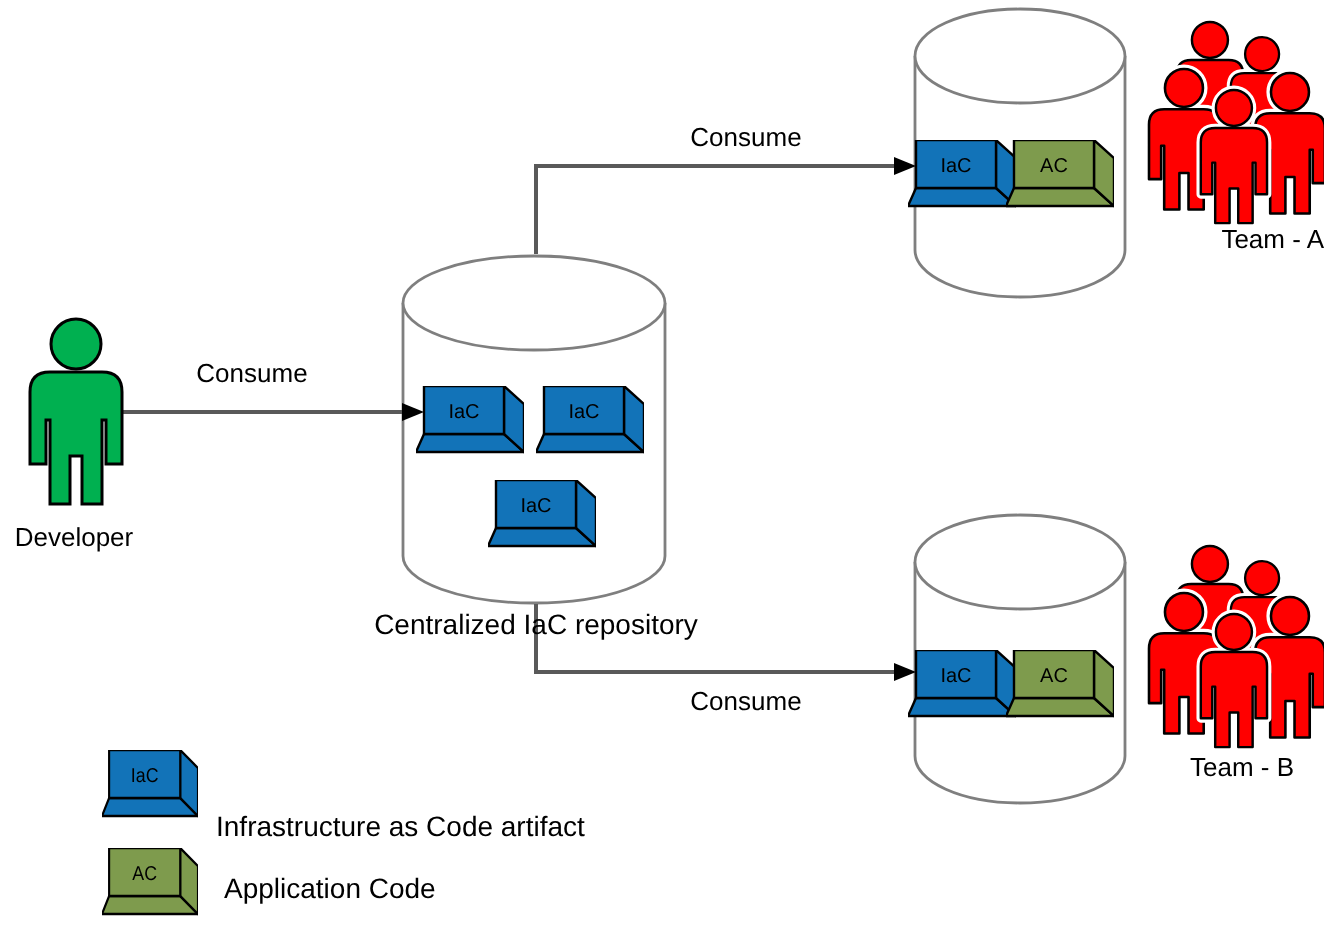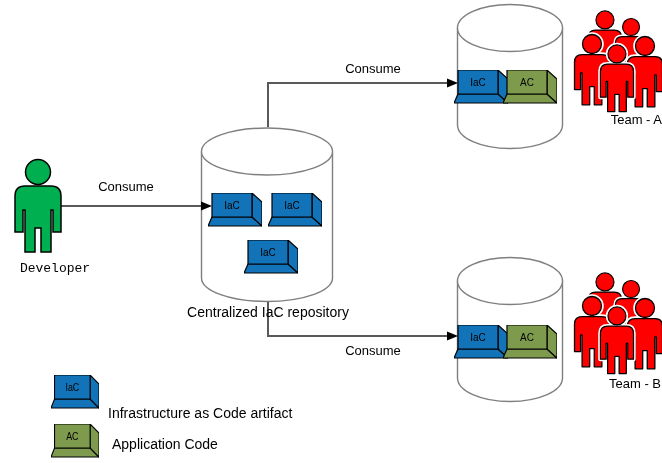"Developer" div.lbl { font-family: Liberation Mono, monospace -> none; left: 18px -> 0px }
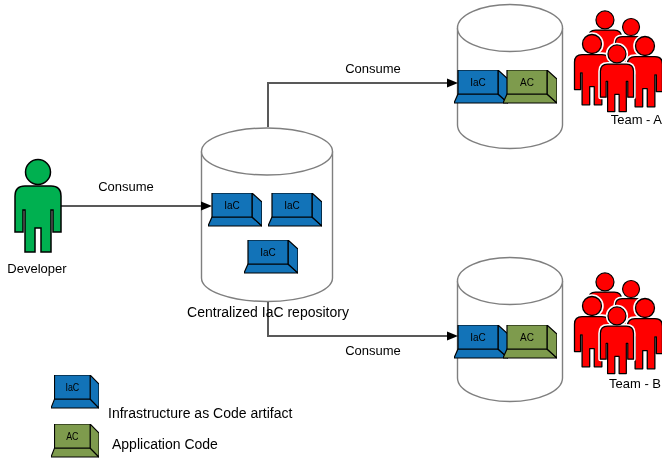"Team - B" div.lbl { text-align: right -> none }
